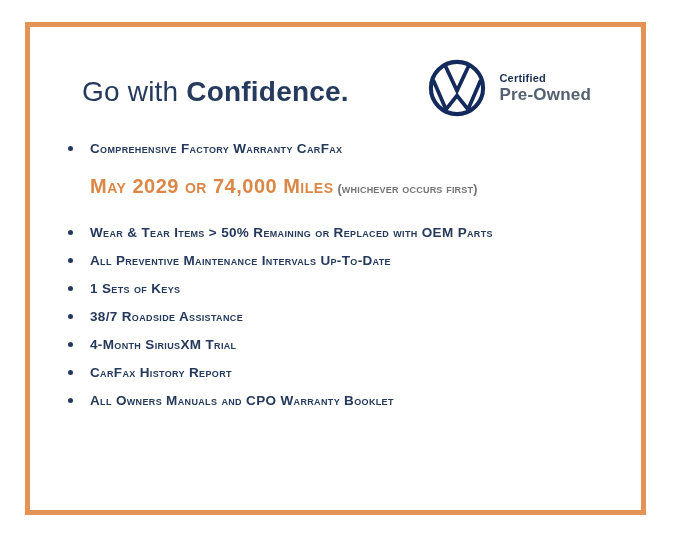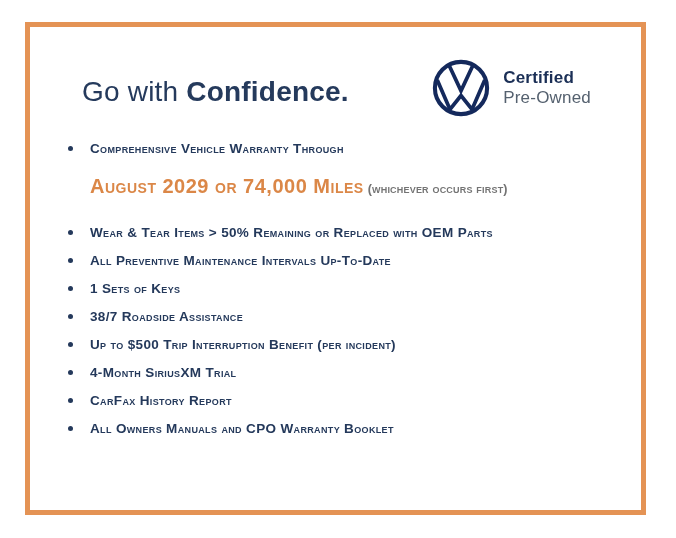"Certified" .logo-text .brand1 { font-size: 17px -> 11px }
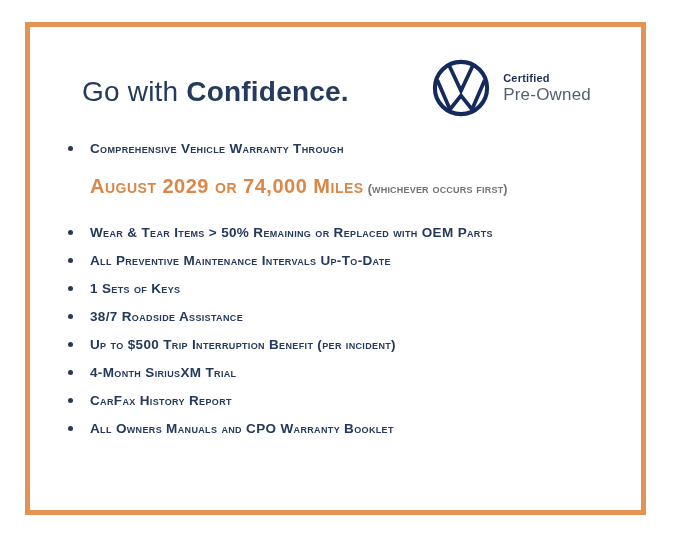"Pre-Owned" .logo-text .brand2 { font-weight: 400 -> 700 }
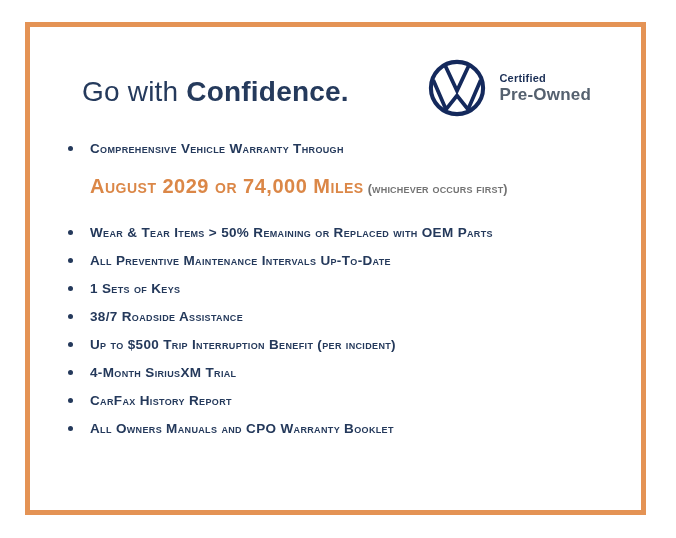"Comprehensive Vehicle Warranty Through" span { text: Vehicle Warranty Through -> Factory Warranty CarFax }
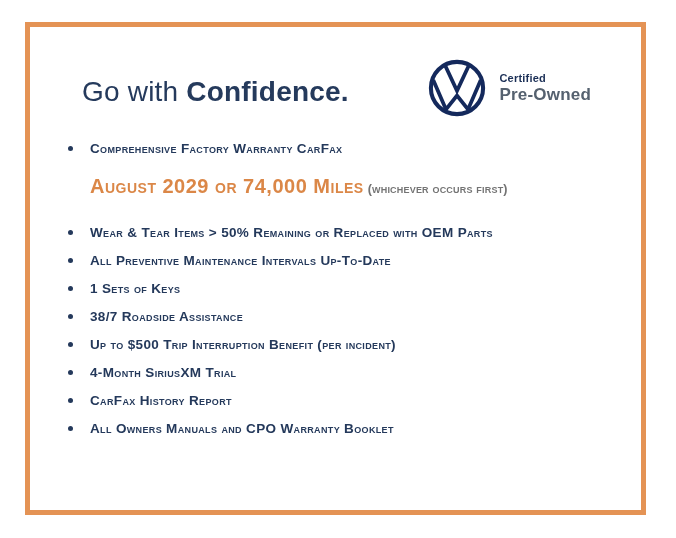"August 2029 or 74,000 Miles" span { text: August -> May }
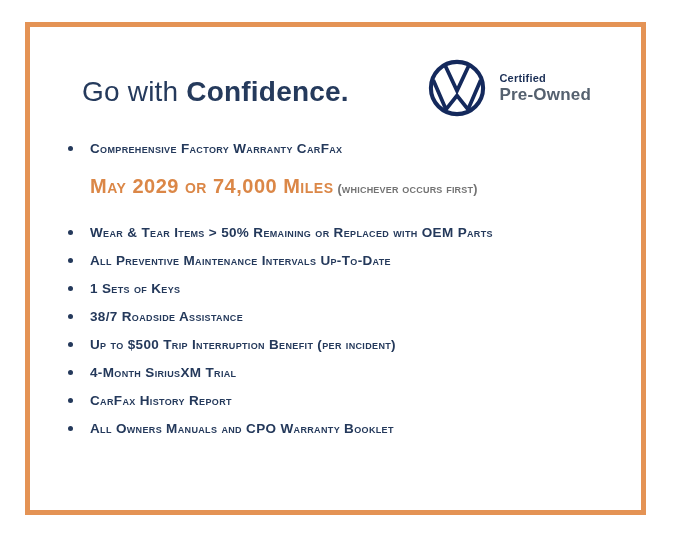"Up to $500 Trip Interruption" li { html: <li><span>Up to $500 Trip Interruption Benefit (per incident)</span></li> -> none }
